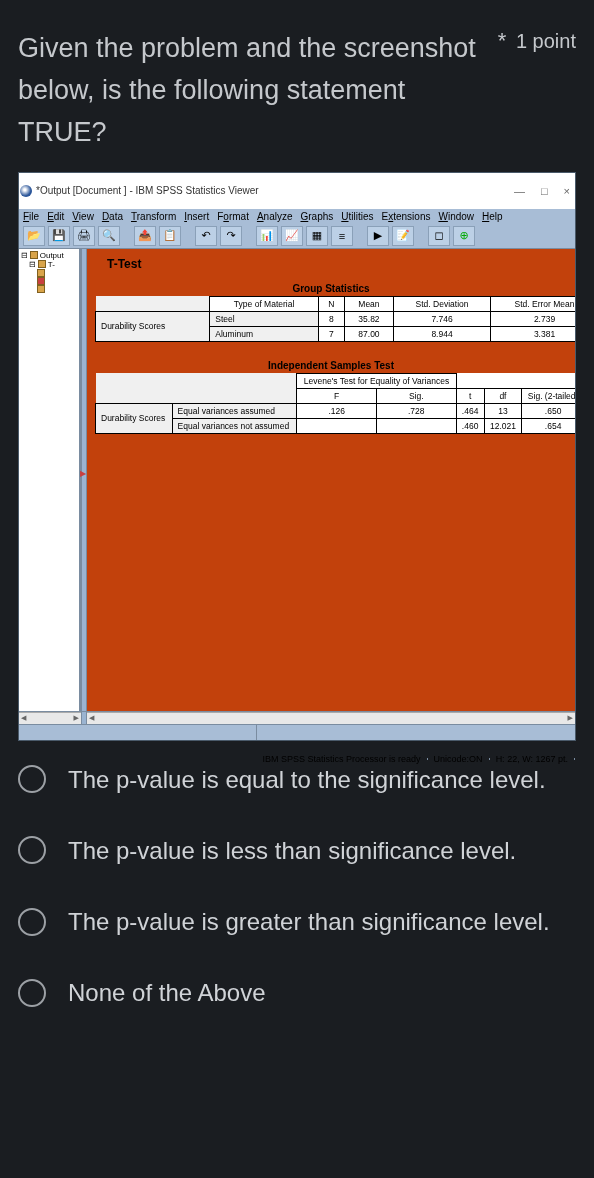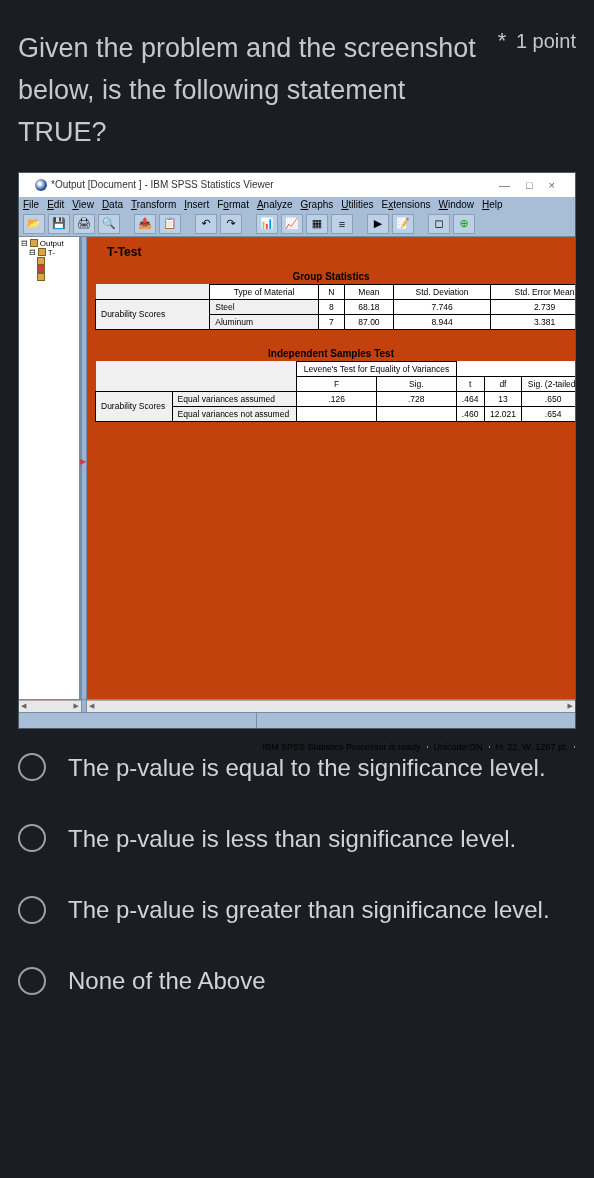"*Output [Document ] - IBM" .titlebar { height: 24px -> 36px; padding: 0 16px -> 0 1px }
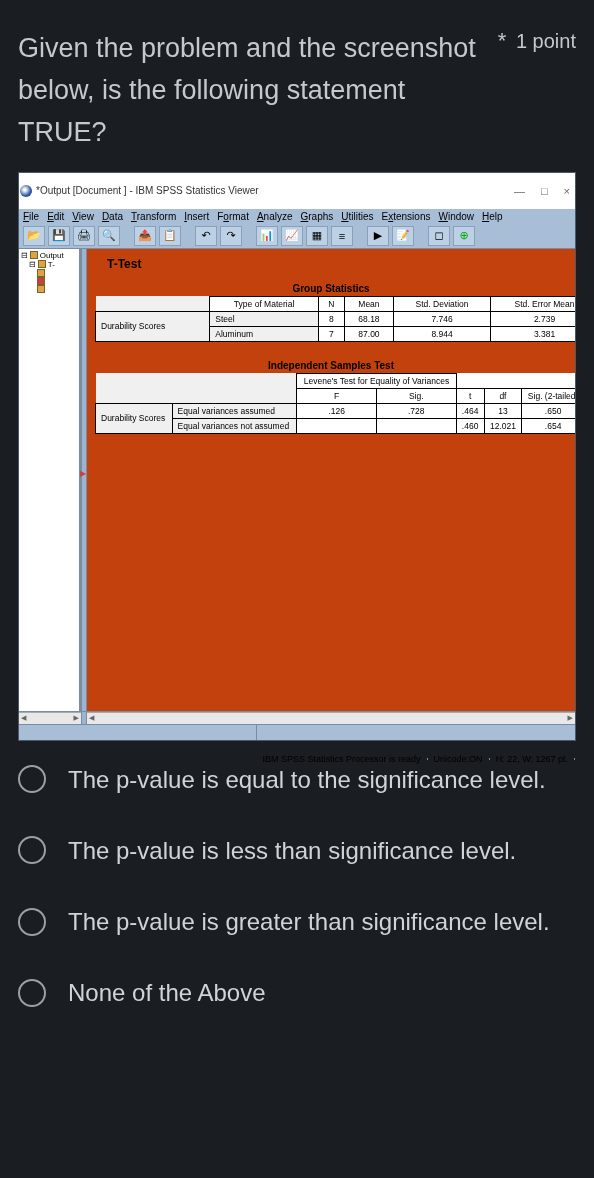"68.18" td { text: 68.18 -> 35.82 }
